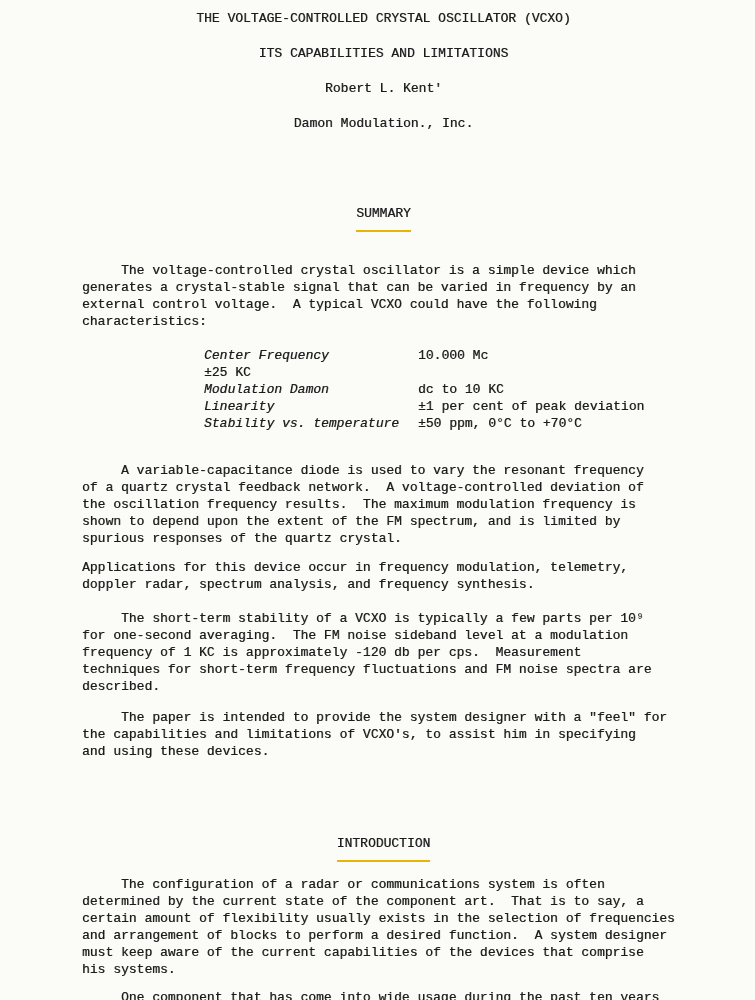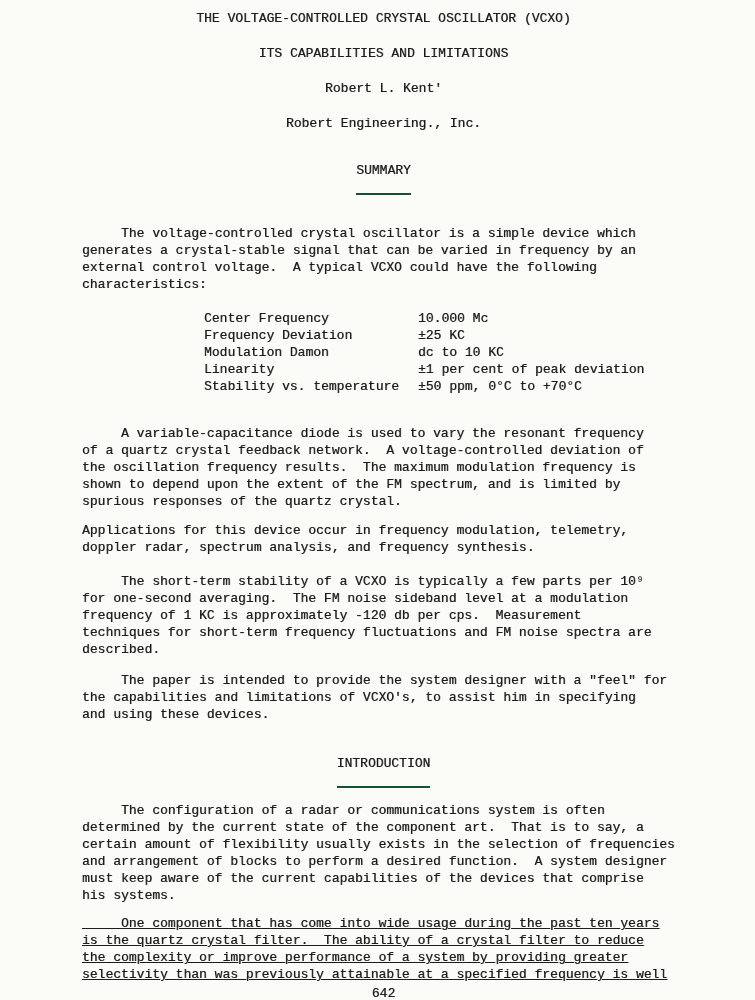"Robert Engineering., Inc." div.centered { text: Robert Engineering -> Damon Modulation }
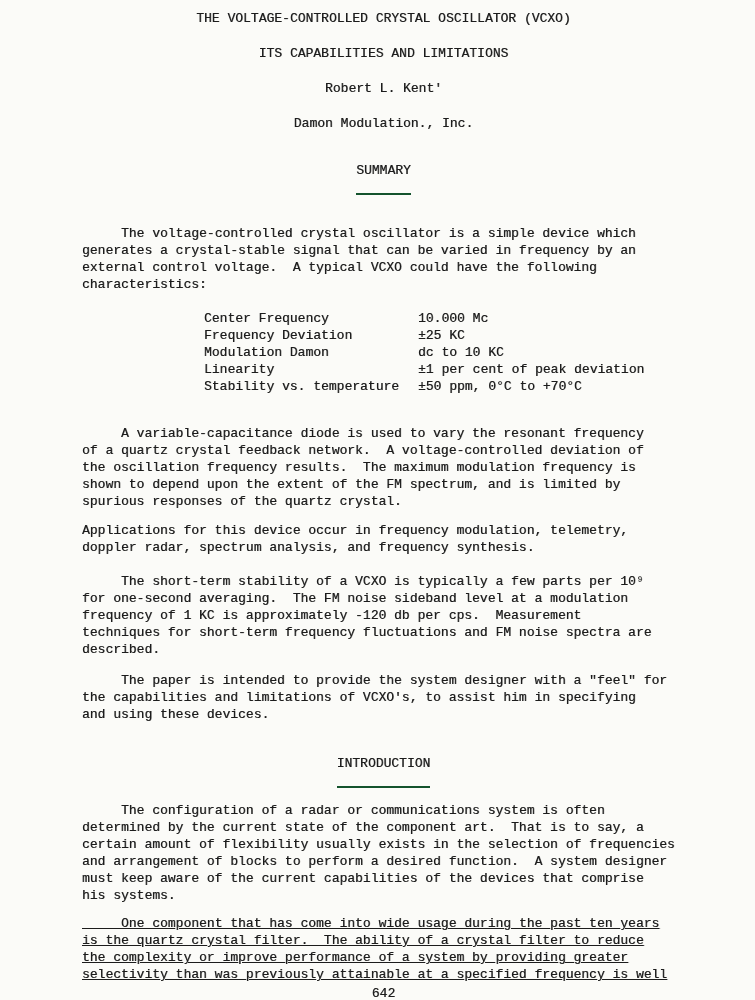"SUMMARY" .section-heading { border-bottom: 2px solid #14532d -> 2px solid #eab308; margin-top: none -> 43px; padding-bottom: 14px -> 8px }
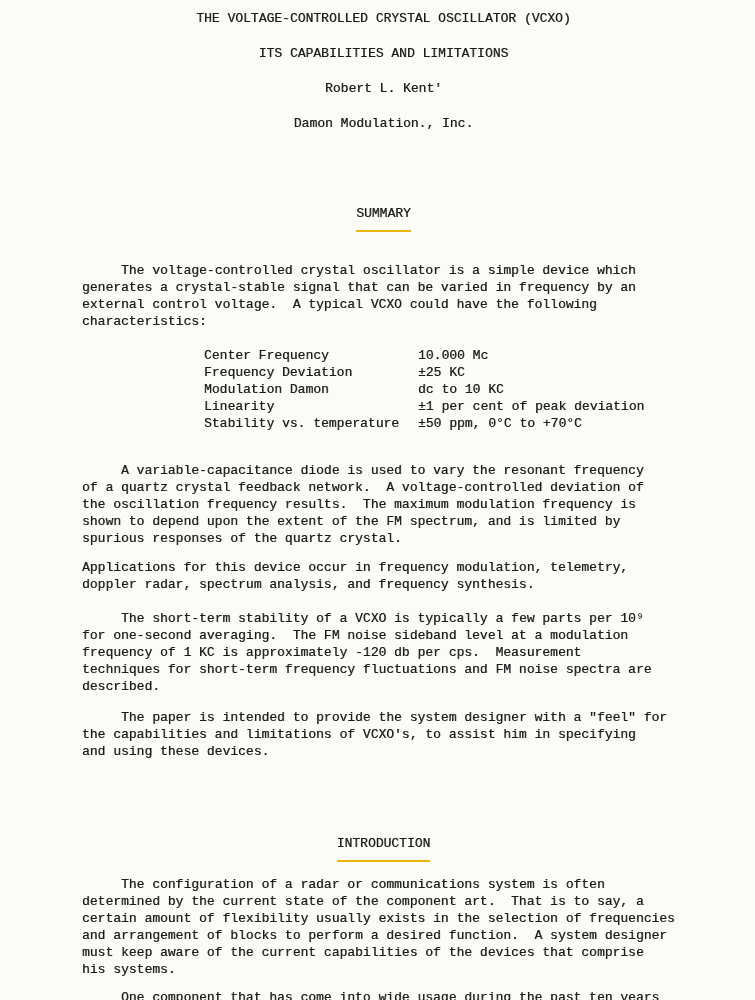"Center Frequency" .spec-label { font-style: none -> italic }
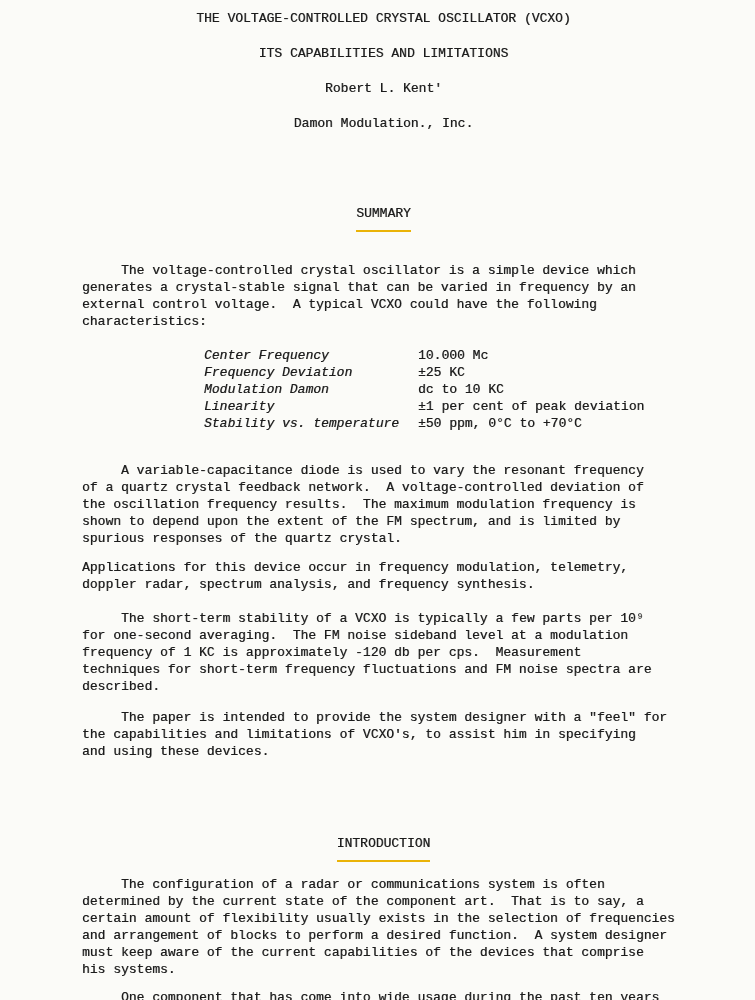"Frequency Deviation" span.spec-label { html: <span>Frequency Deviation</span> -> none }
